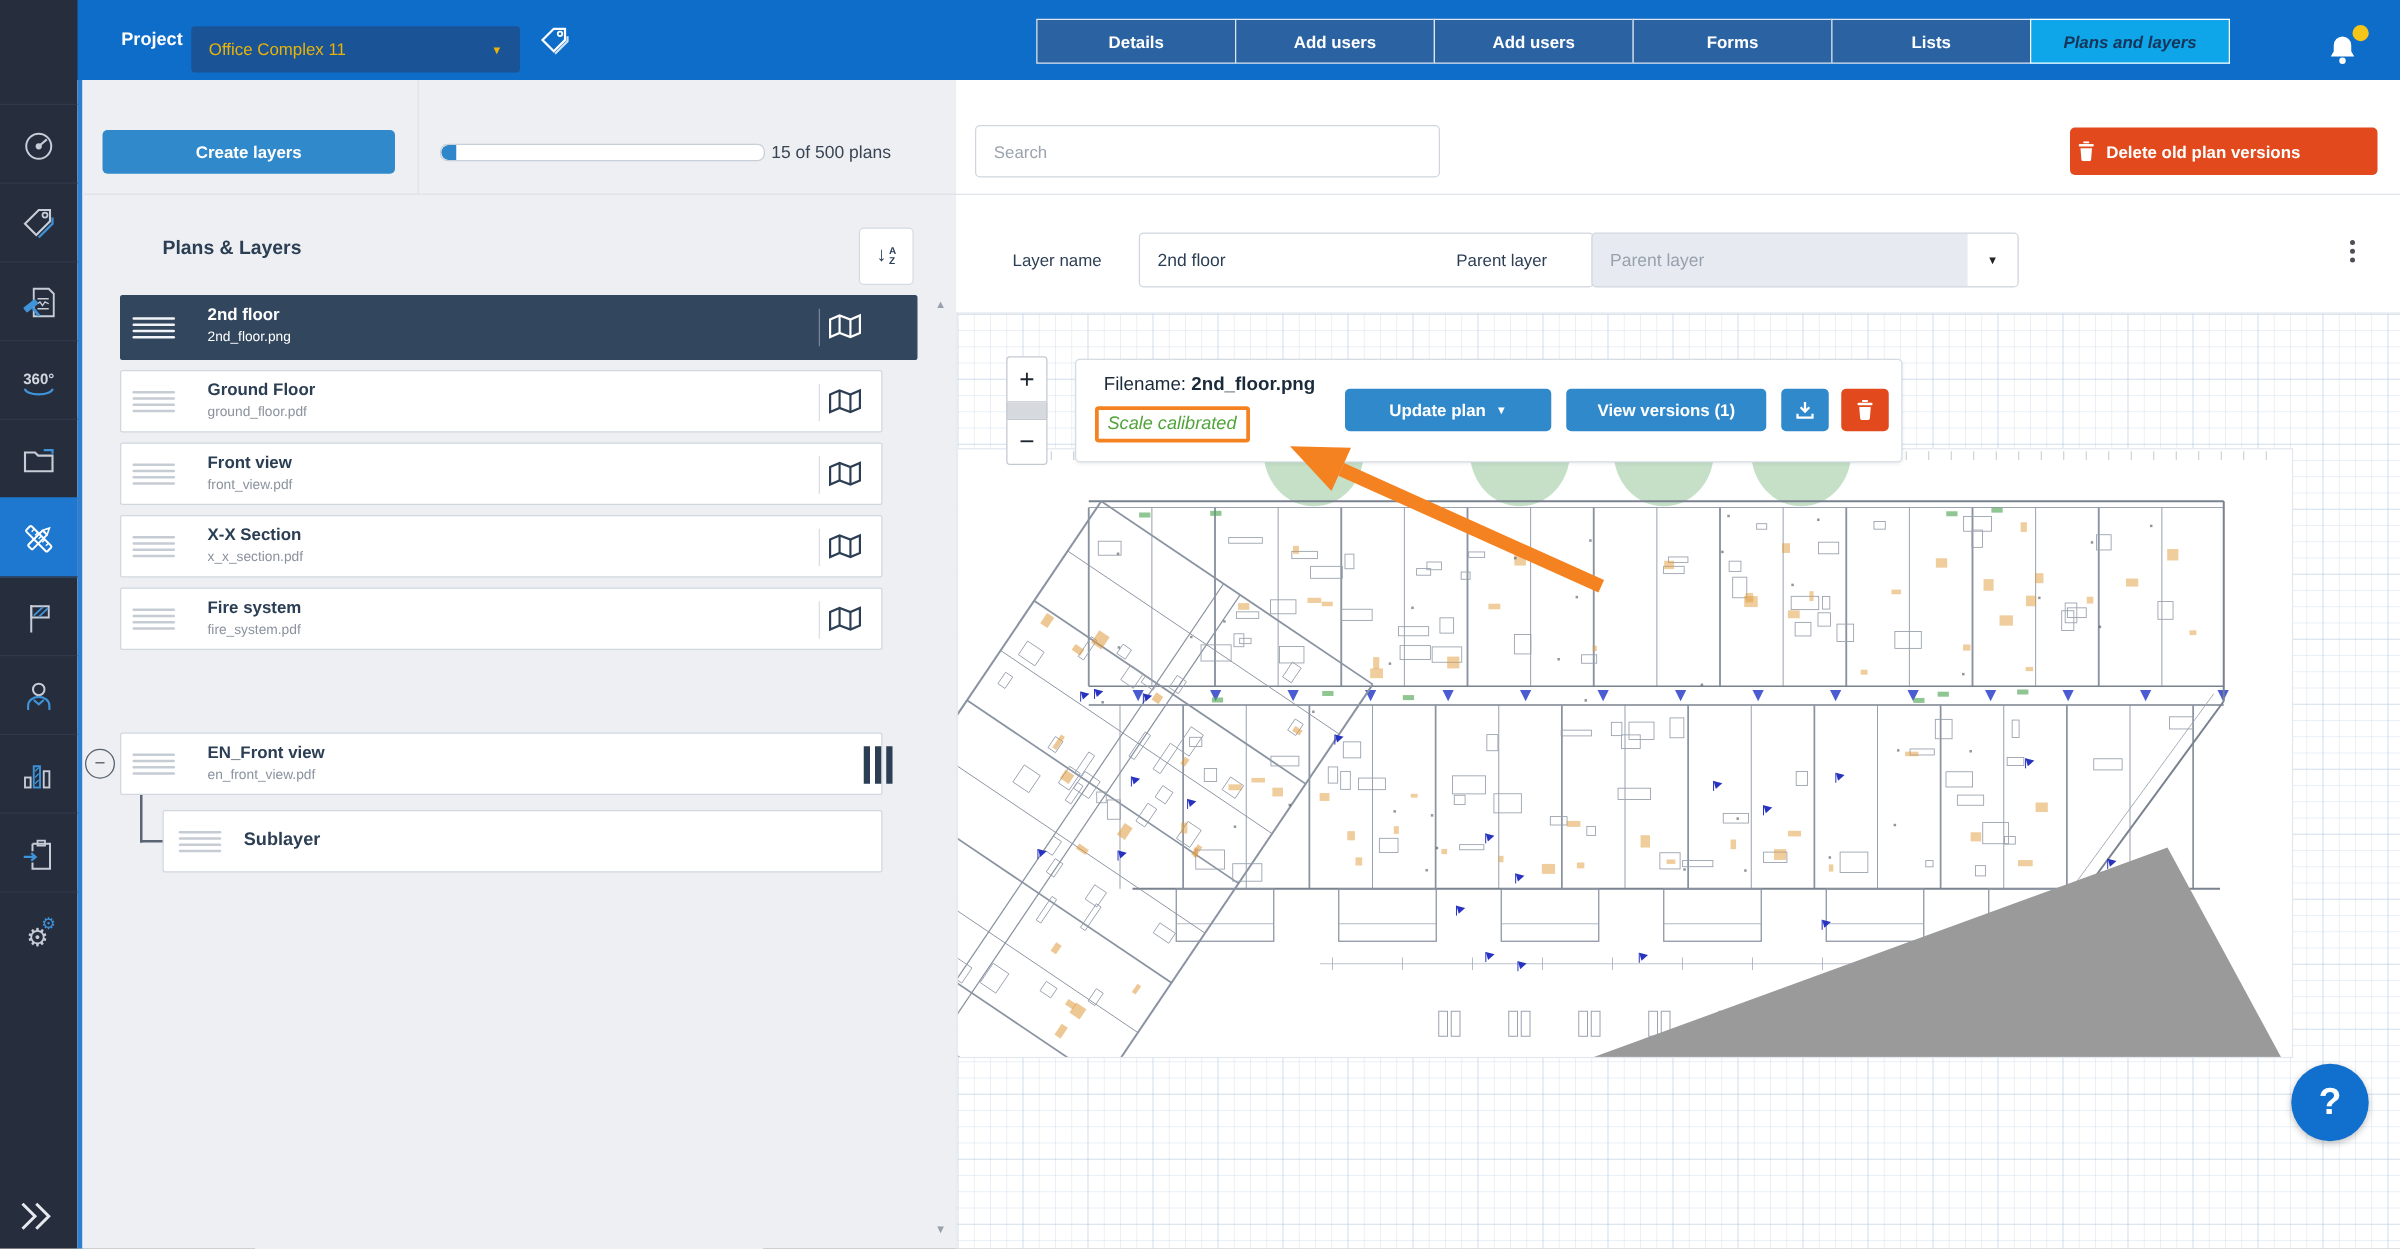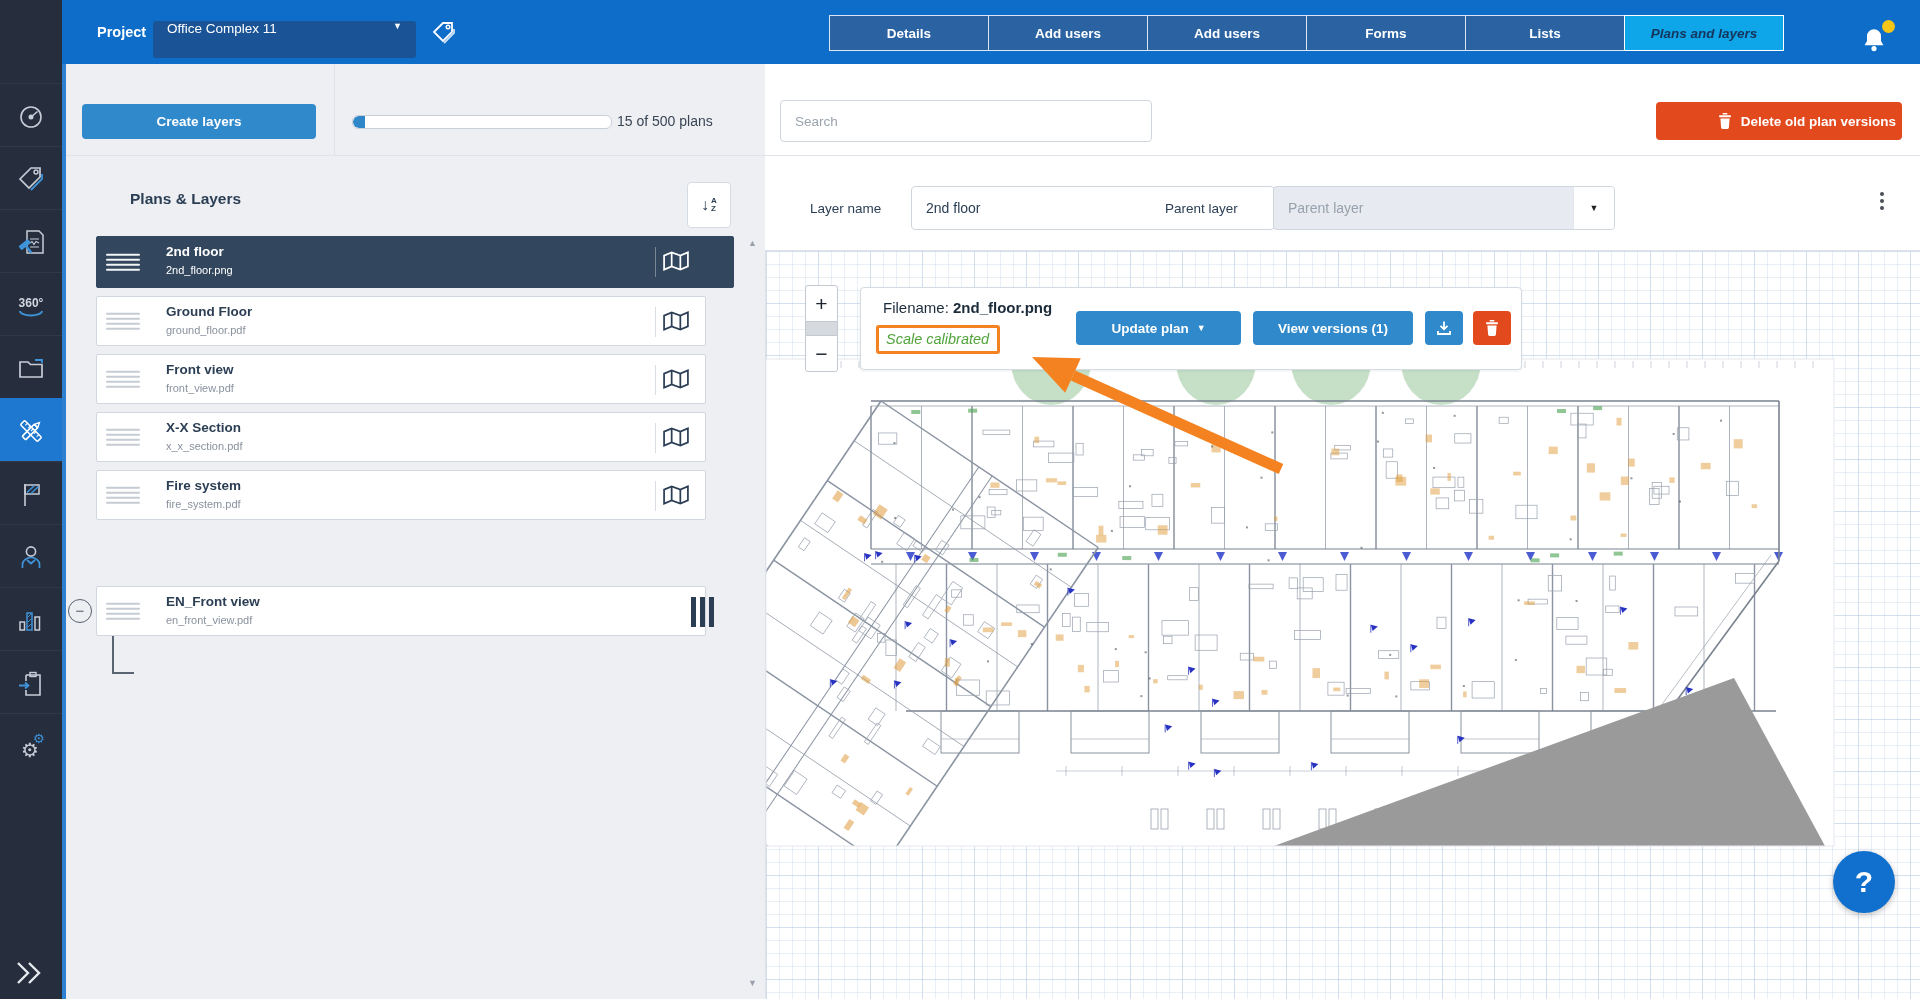"Office Complex 11" .proj-dd { align-items: none -> center; color: #ffffff -> #eab308 }
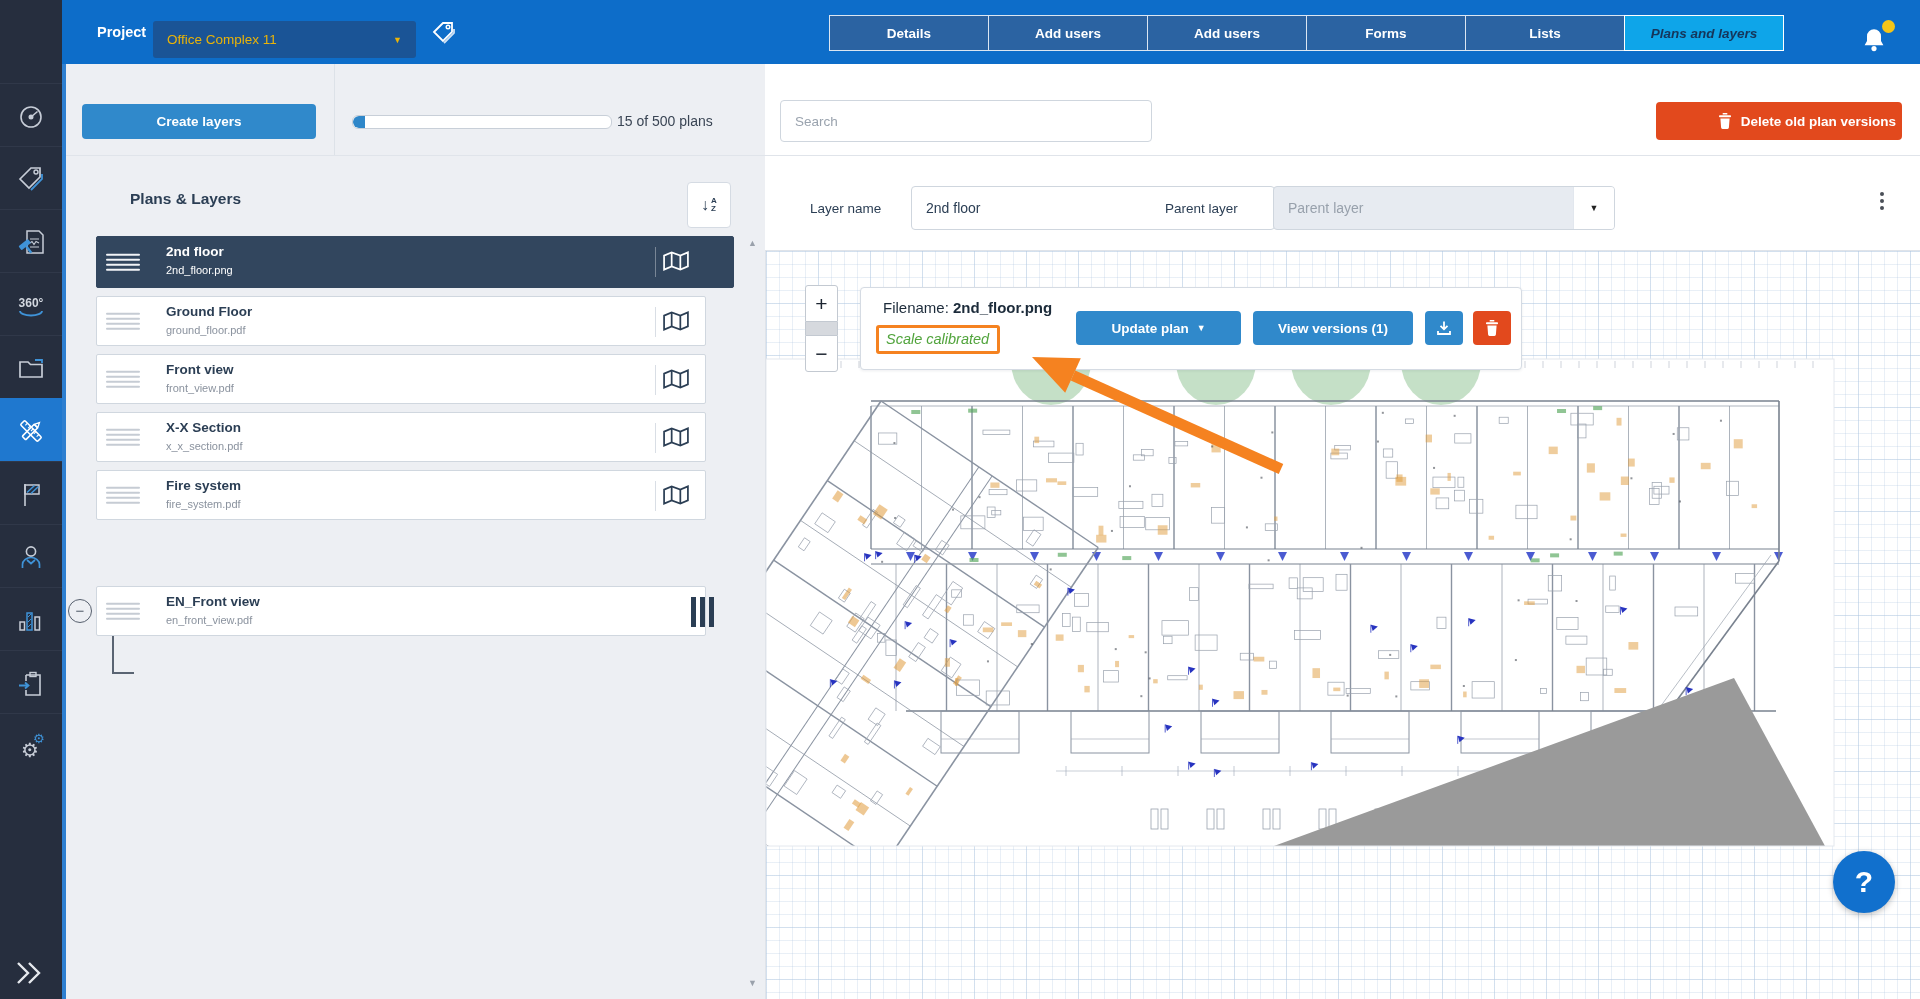"Delete old plan versions" .btn-red { justify-content: flex-end -> flex-start }
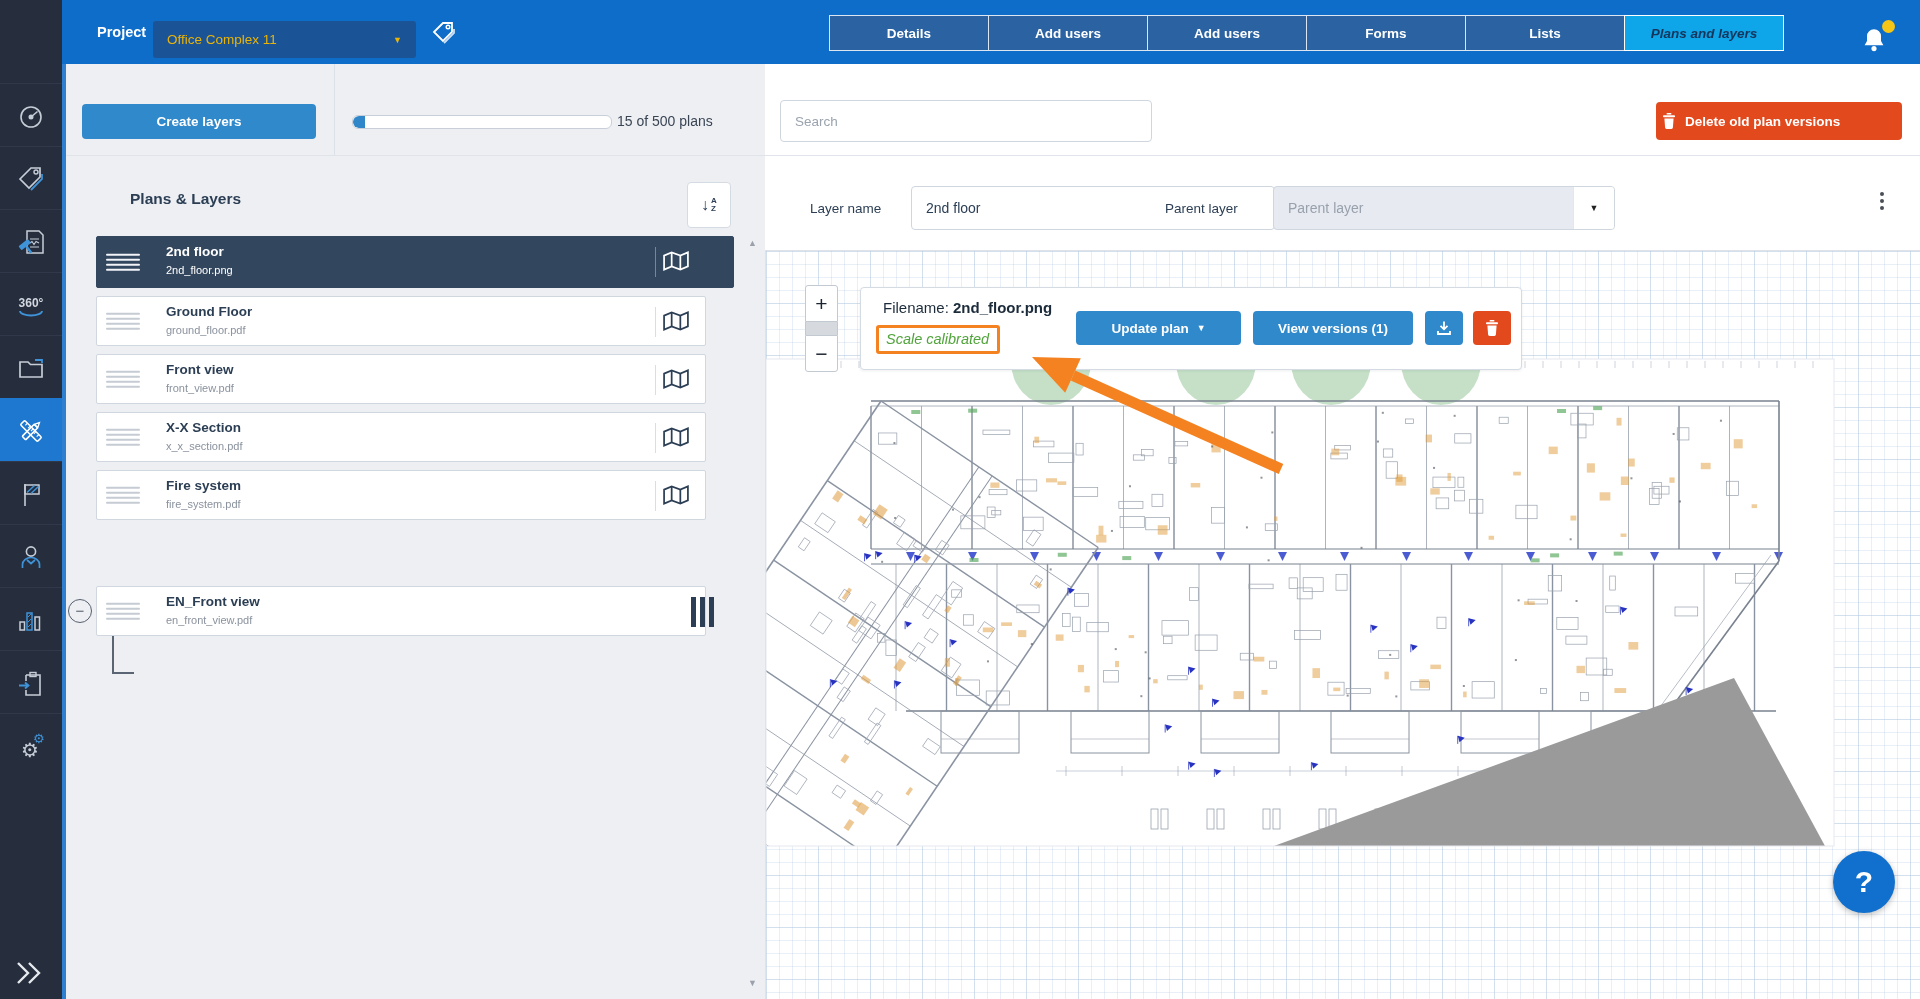"Sublayer" div.card { html: none -> <div> <span> <i></i> <i></i> <i></i> <i></i> </span> <span>Sublayer</span> </div> }
